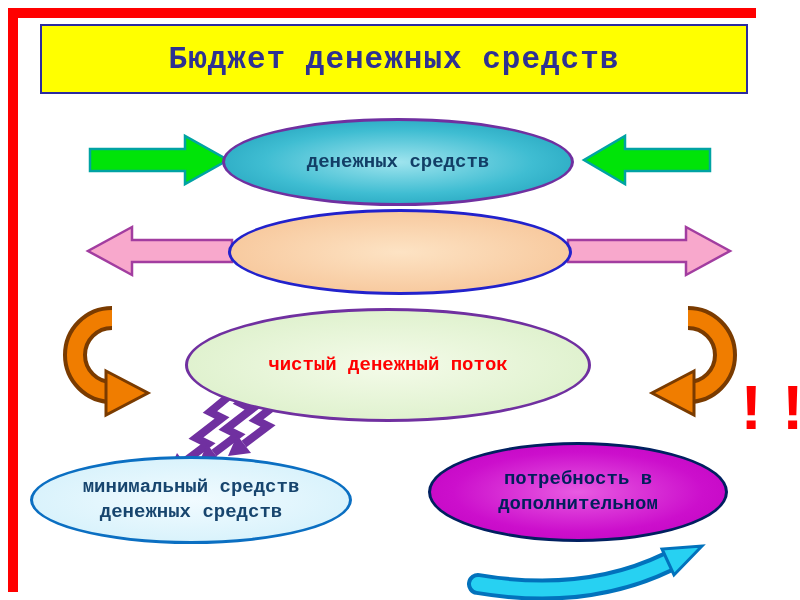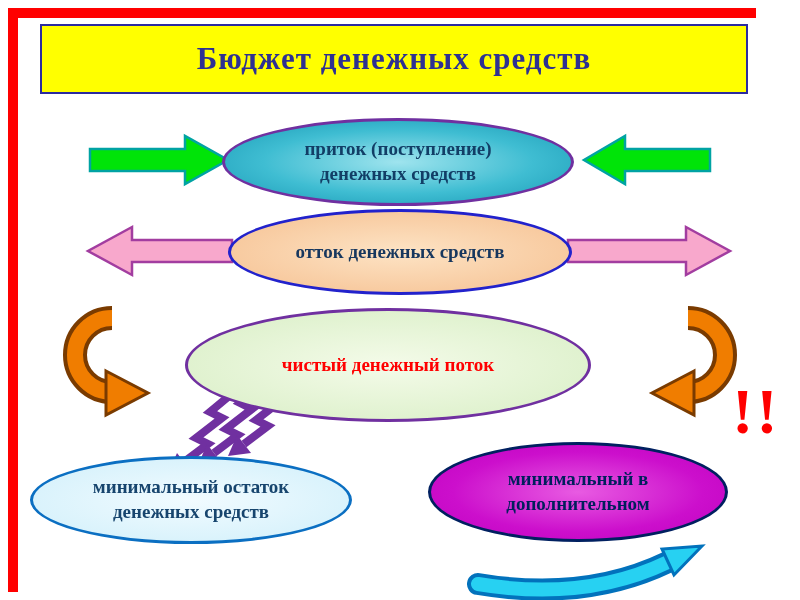"Бюджет денежных средств" .slide { font-family: Liberation Serif, serif -> Liberation Mono, monospace }
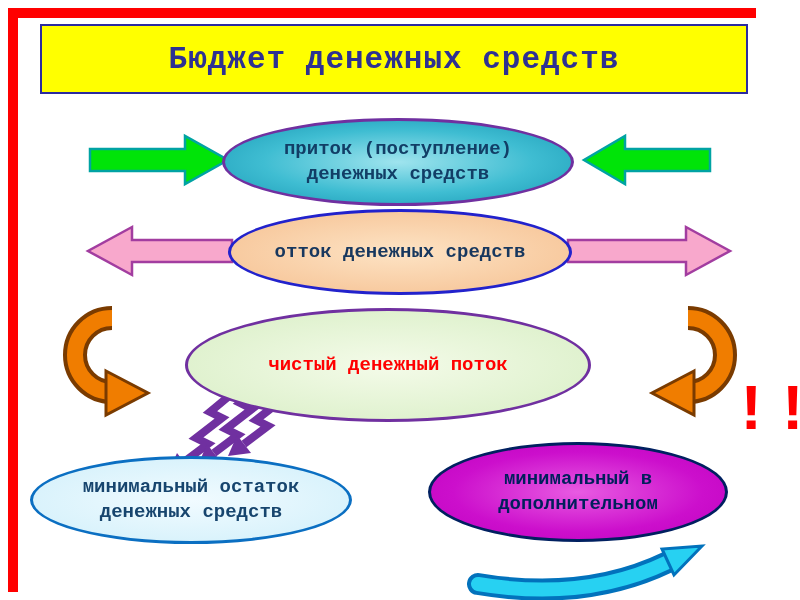"приток (поступление)" div.line { html: <div>приток (поступление)</div> -> none }
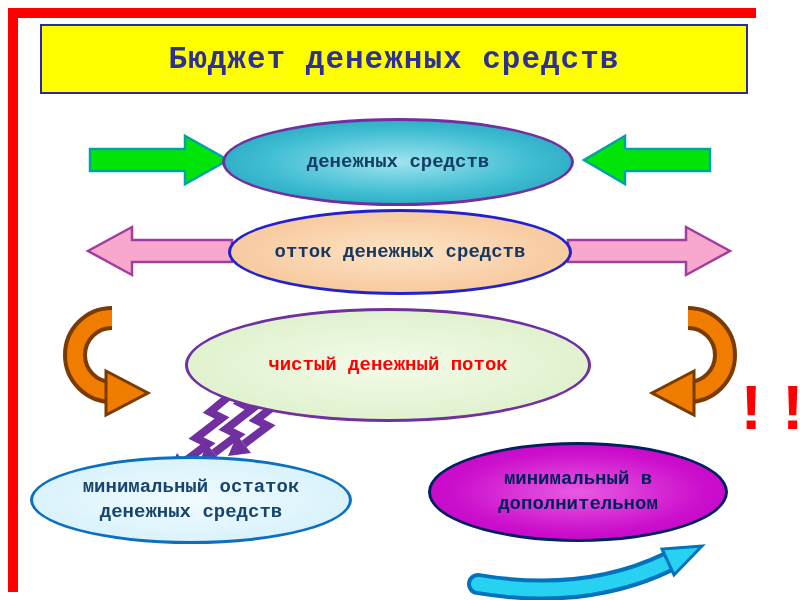"отток денежных средств" div.line { html: <div>отток денежных средств</div> -> none }
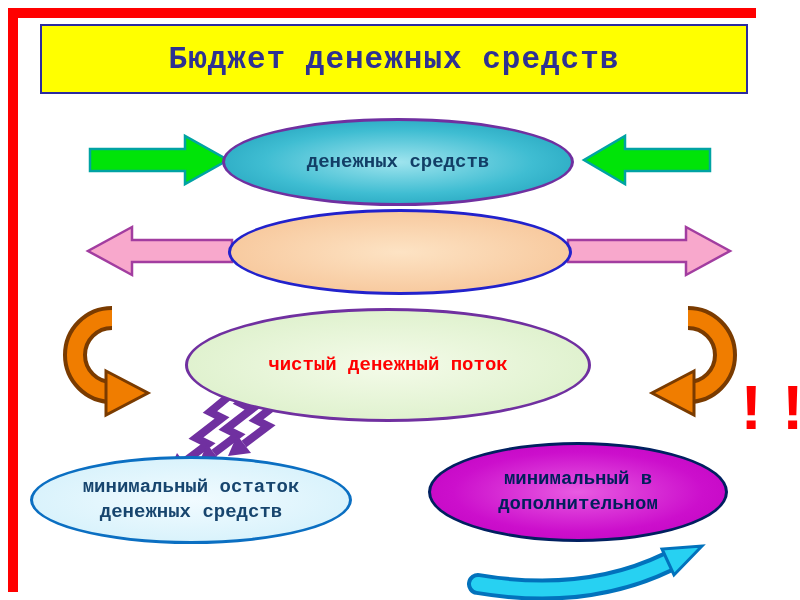"минимальный остаток" div.line { text: остаток -> средств }
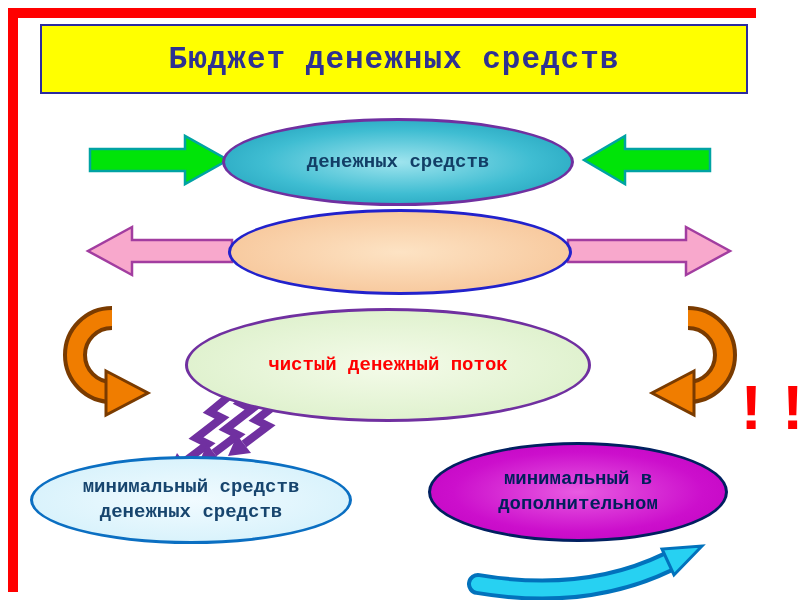"минимальный в" div.line { text: минимальный -> потребность }
